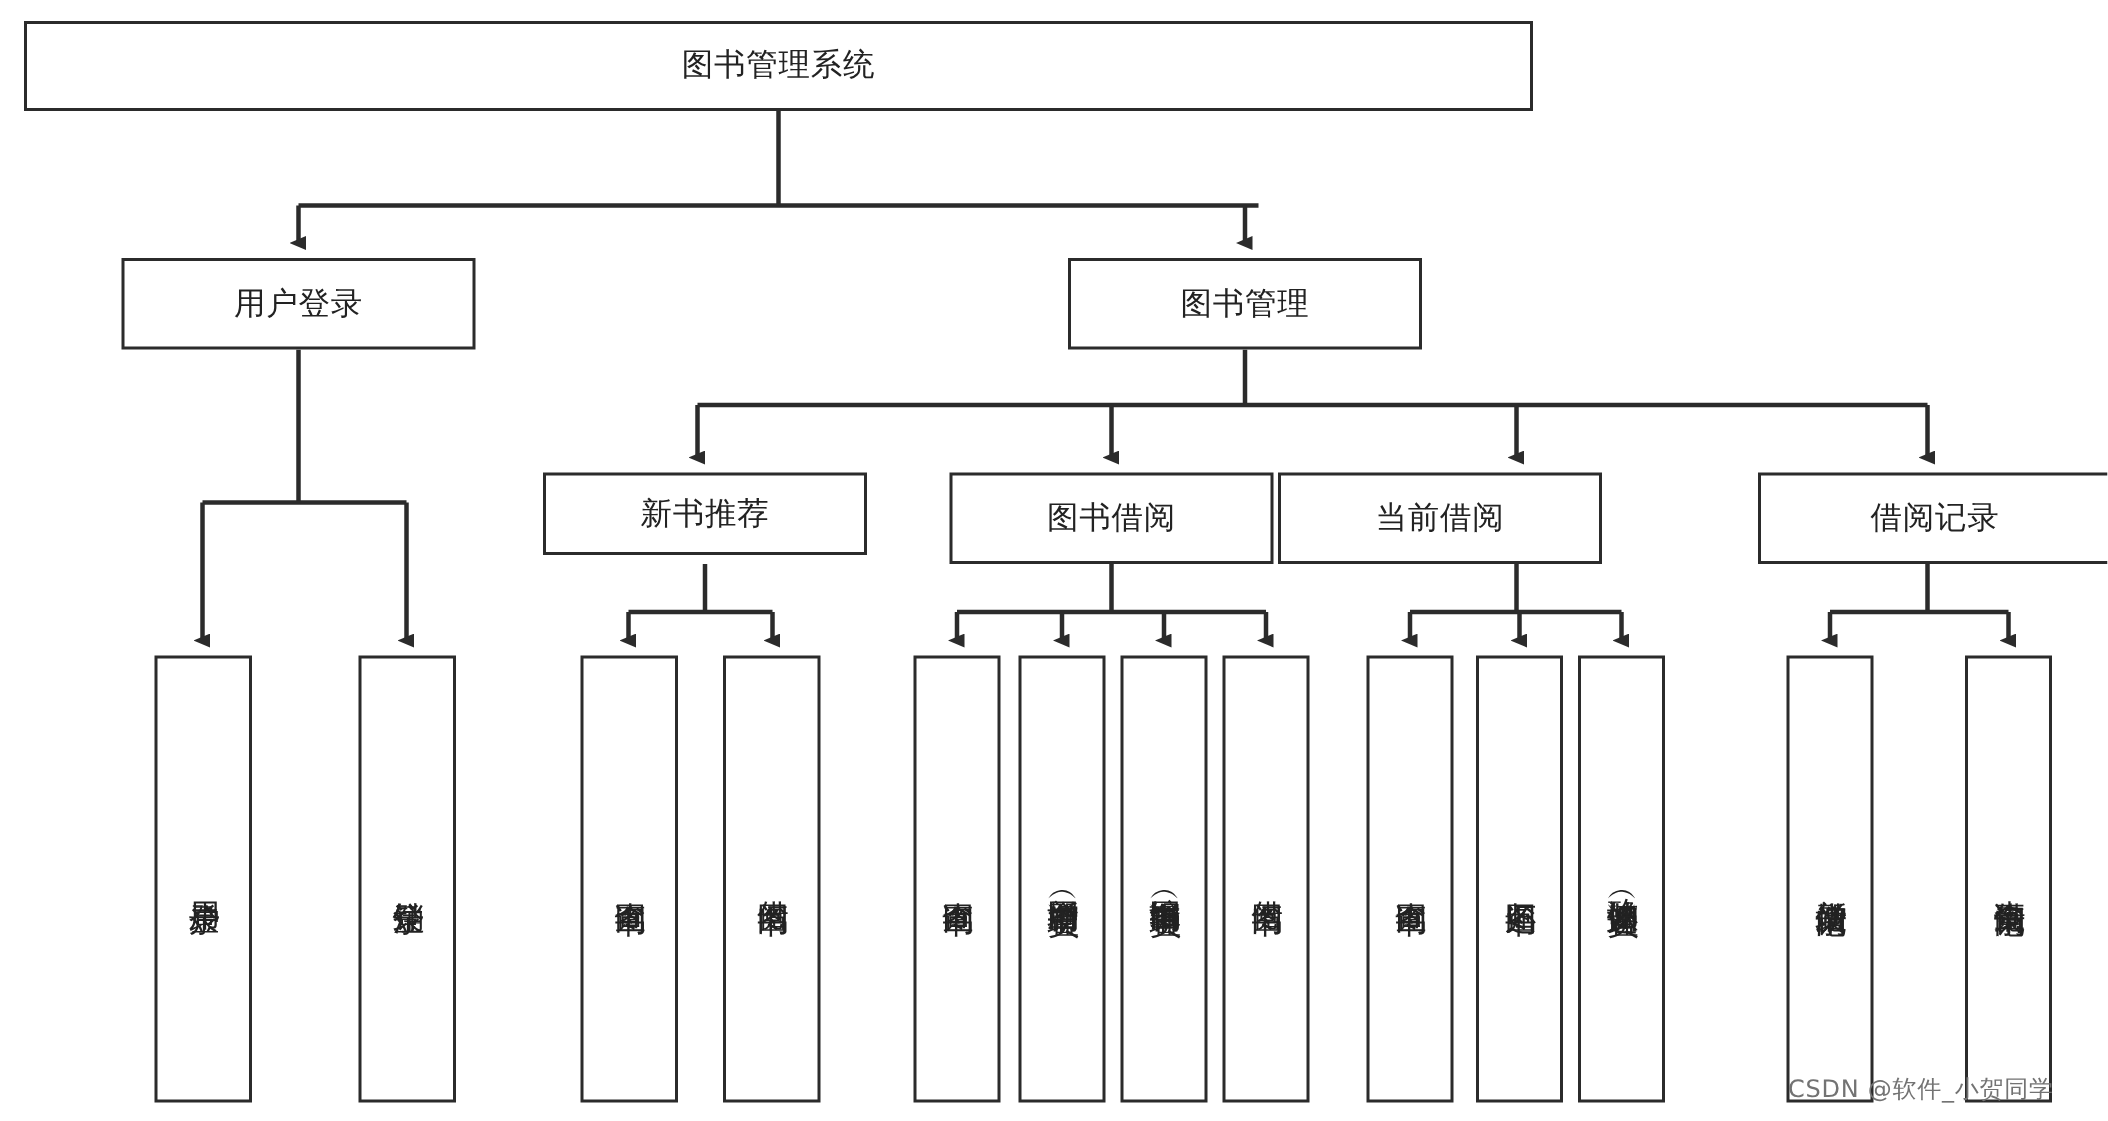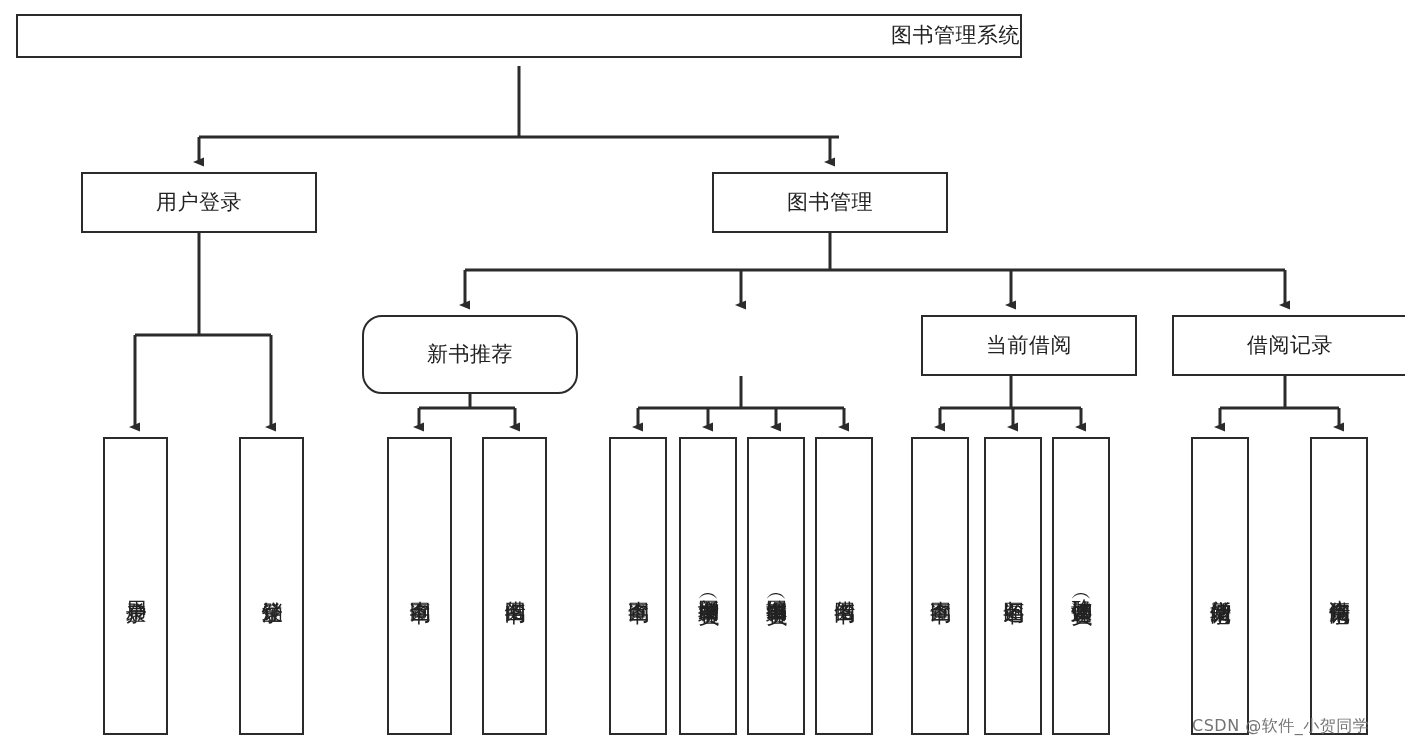"图书管理系统" div.node-box { height: 44px -> 60px; justify-content: flex-end -> none }
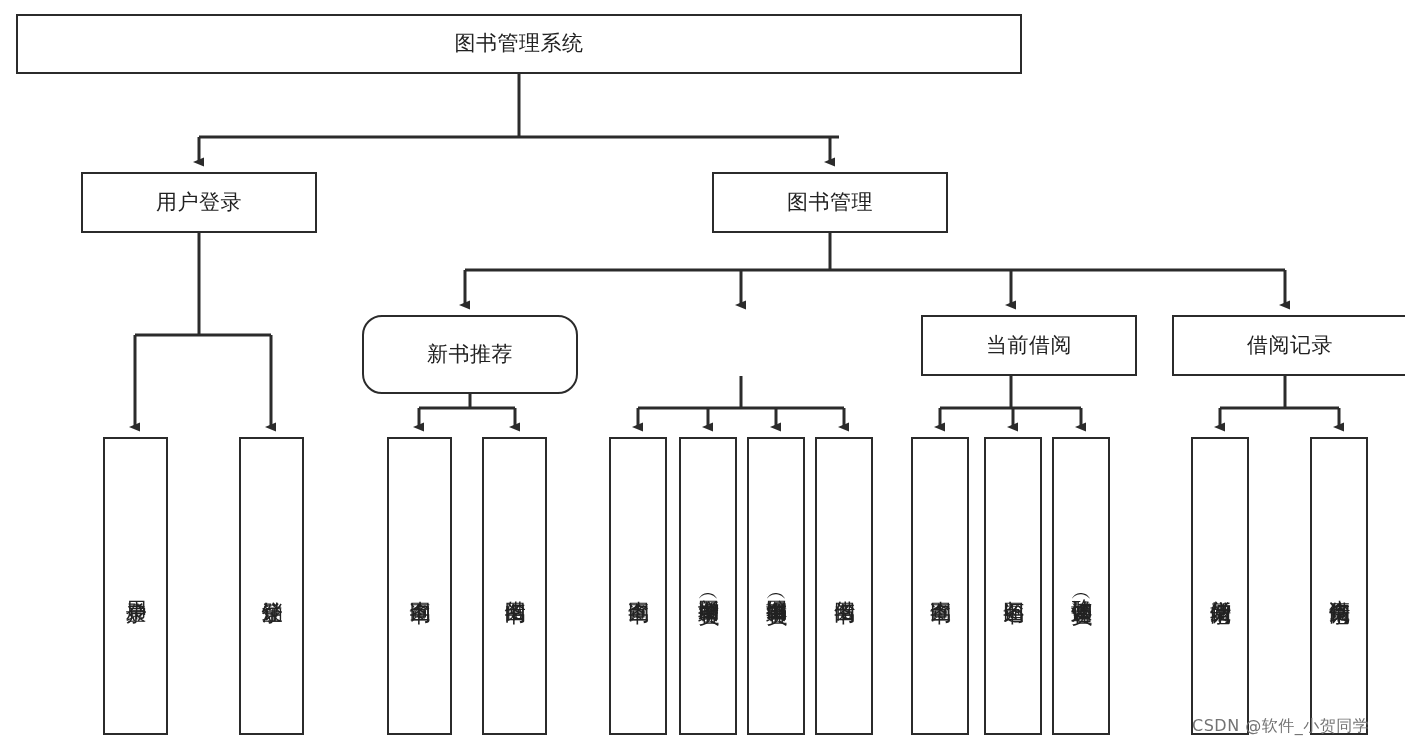"新书推荐" div.node-box { border-radius: 20px -> none; height: 79px -> 55px }
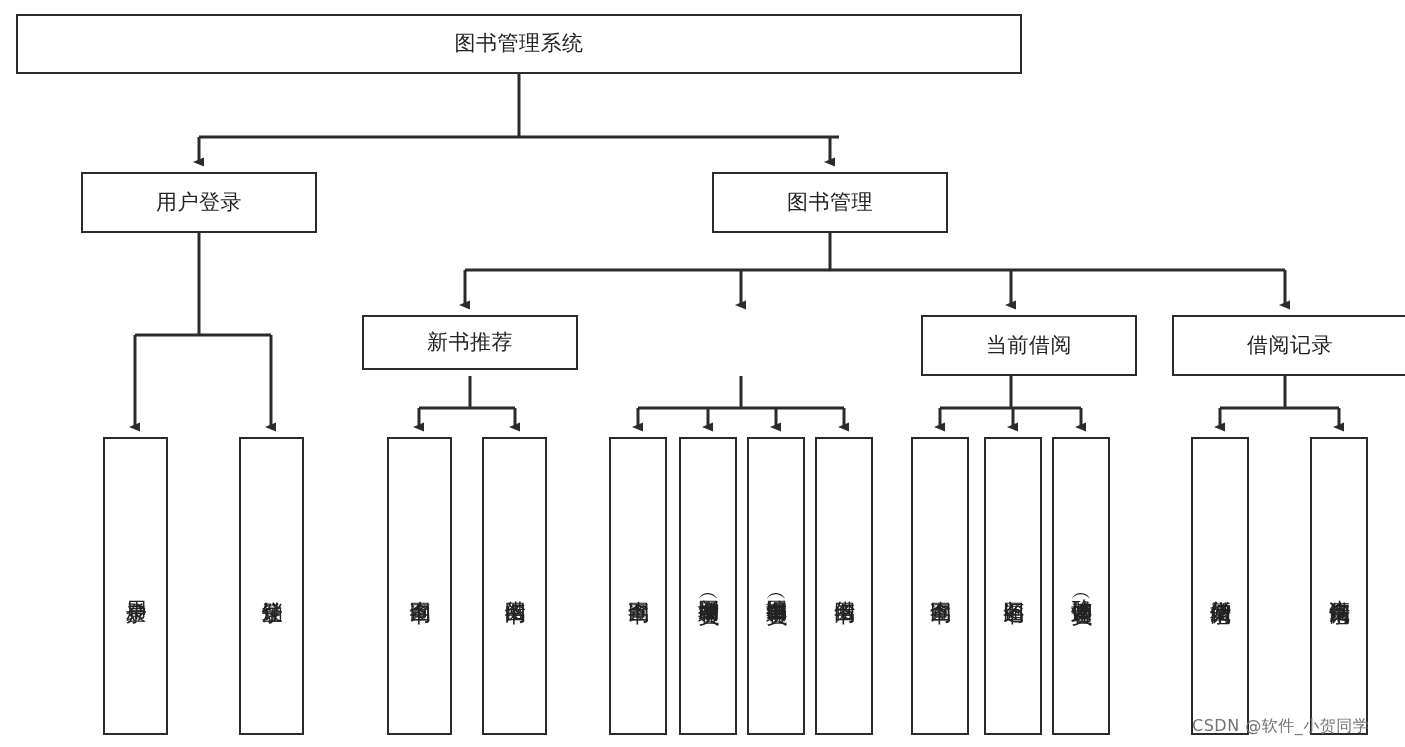"图书借阅" div.node-box { html: none -> <div> <span>图书借阅</span> </div> }
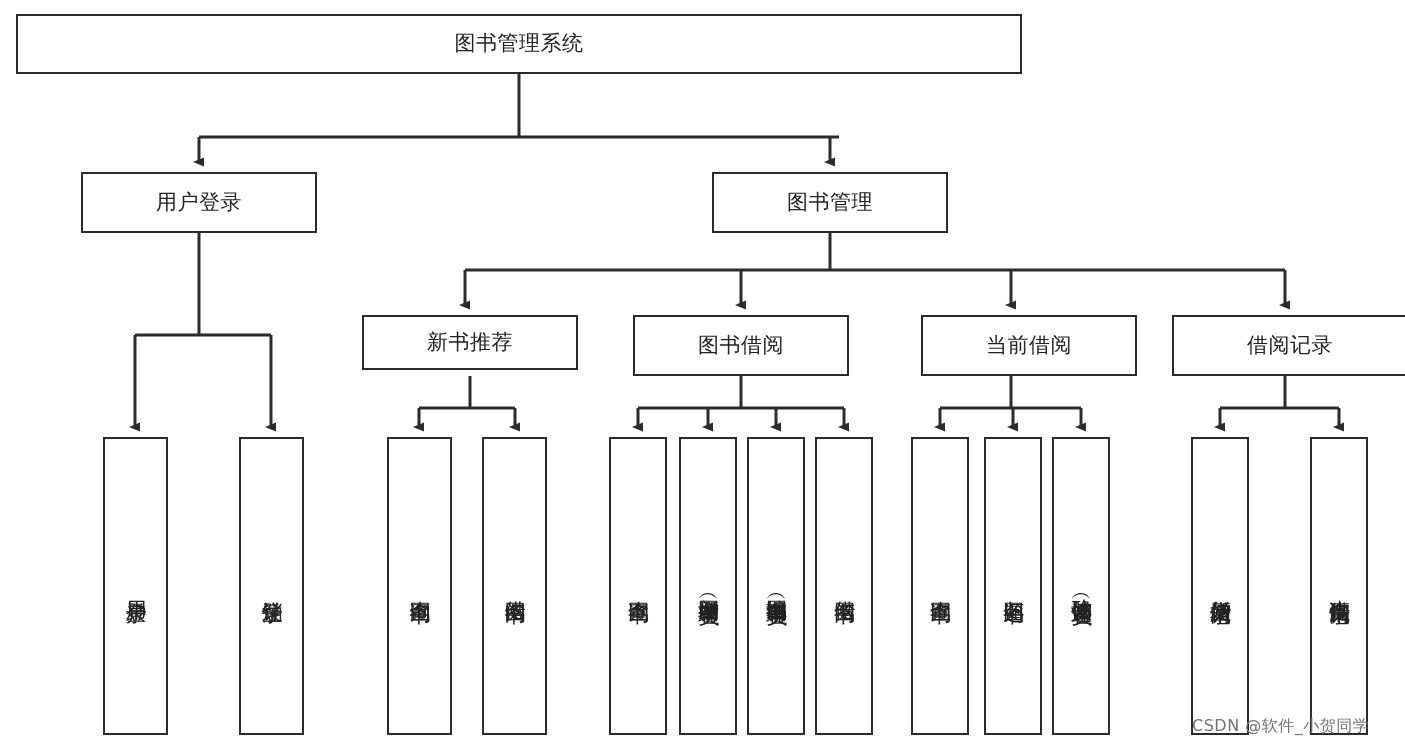"当前借阅" div.node-box { left: 921px -> 852px }
